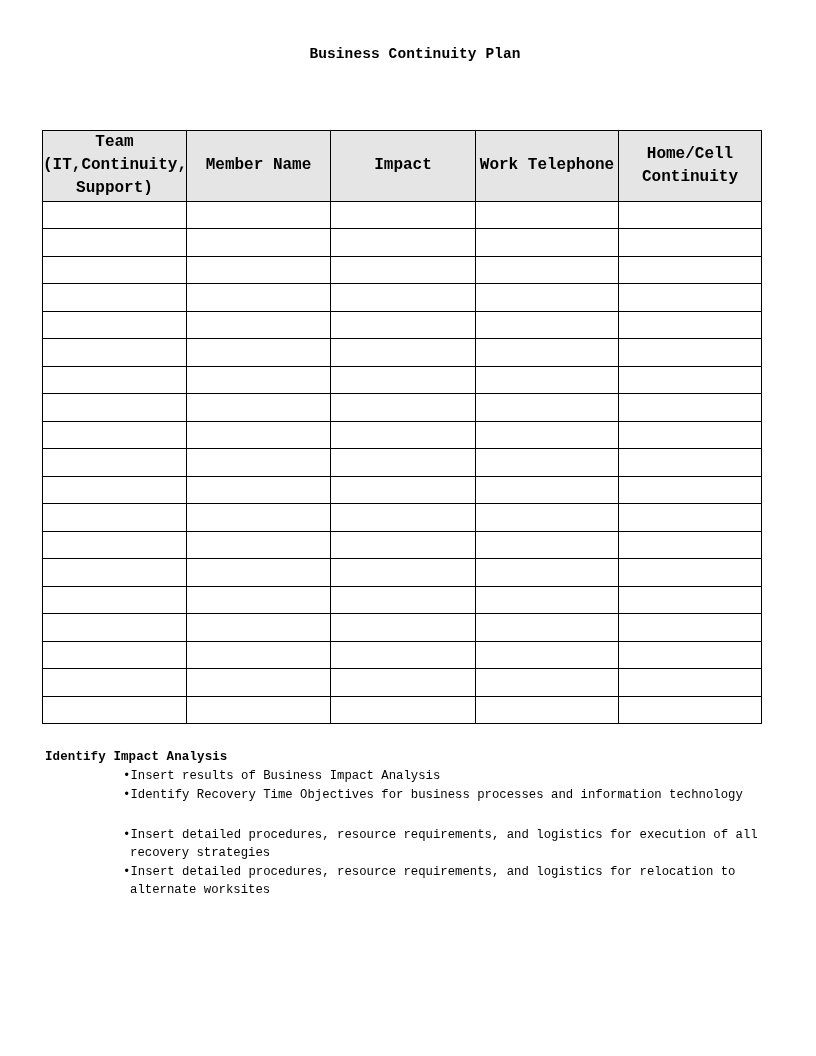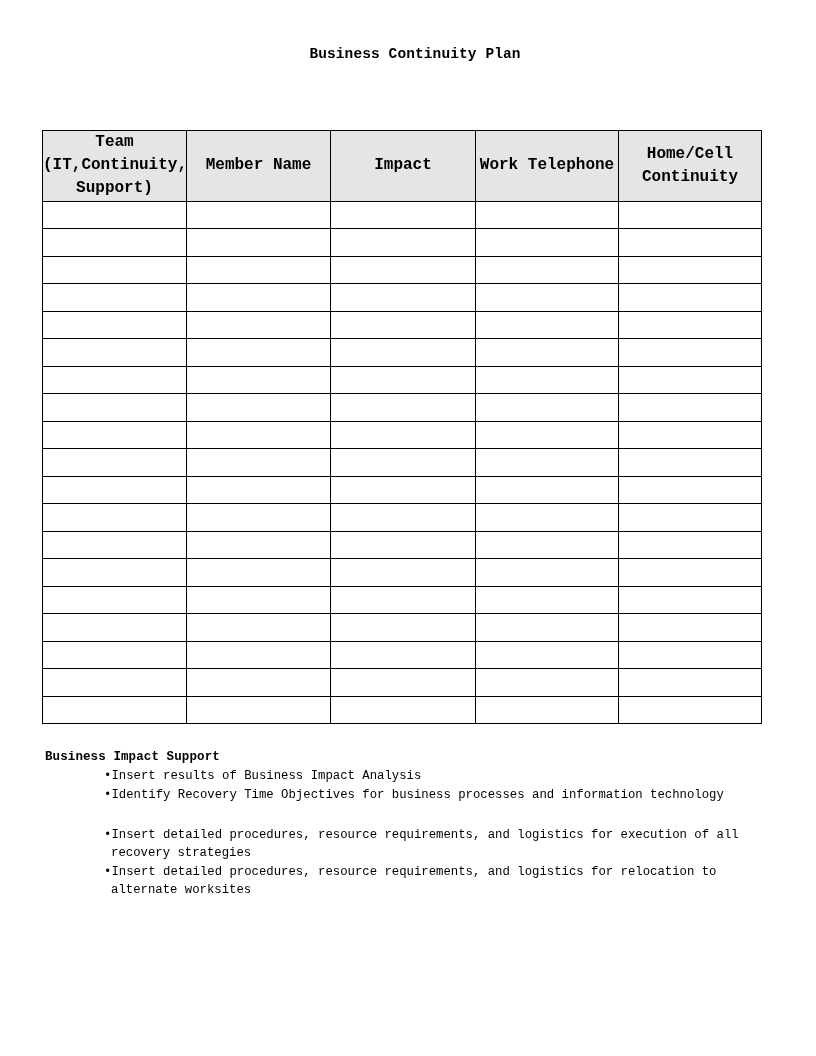"Business Impact Support" div.section-heading { text: Business Impact Support -> Identify Impact Analysis }
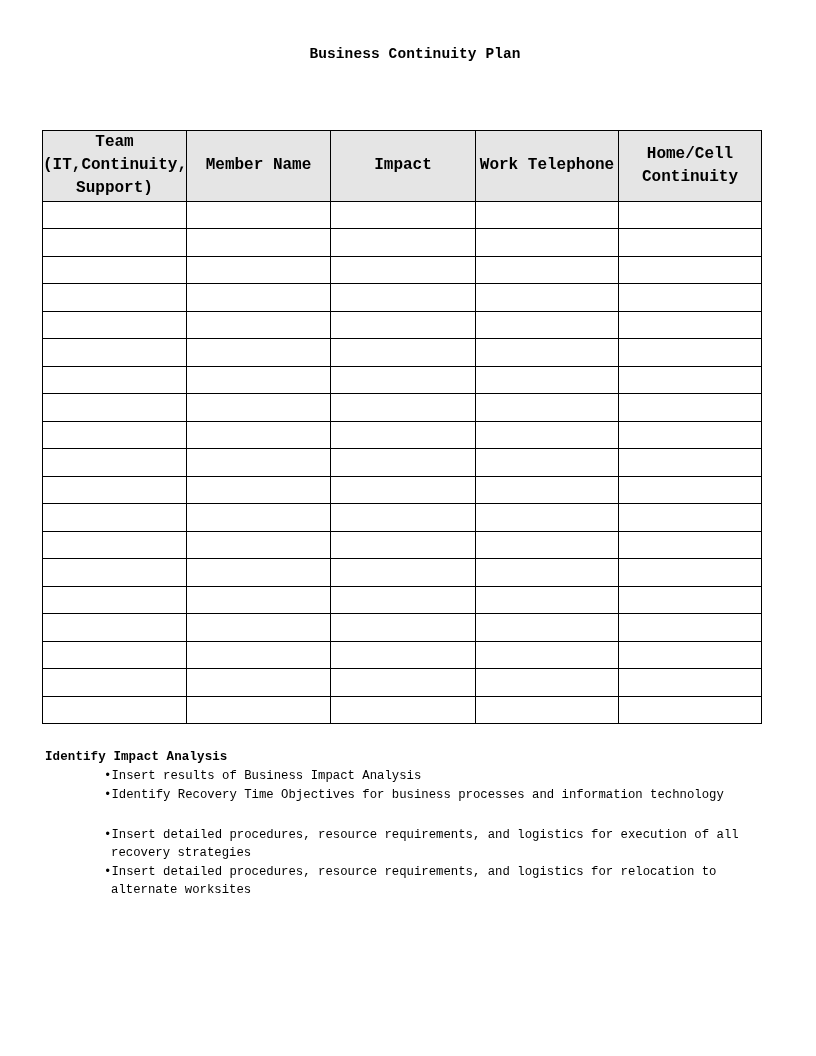"•Insert results of Business Impact" .bullets li { margin-left: 62px -> 81px }
